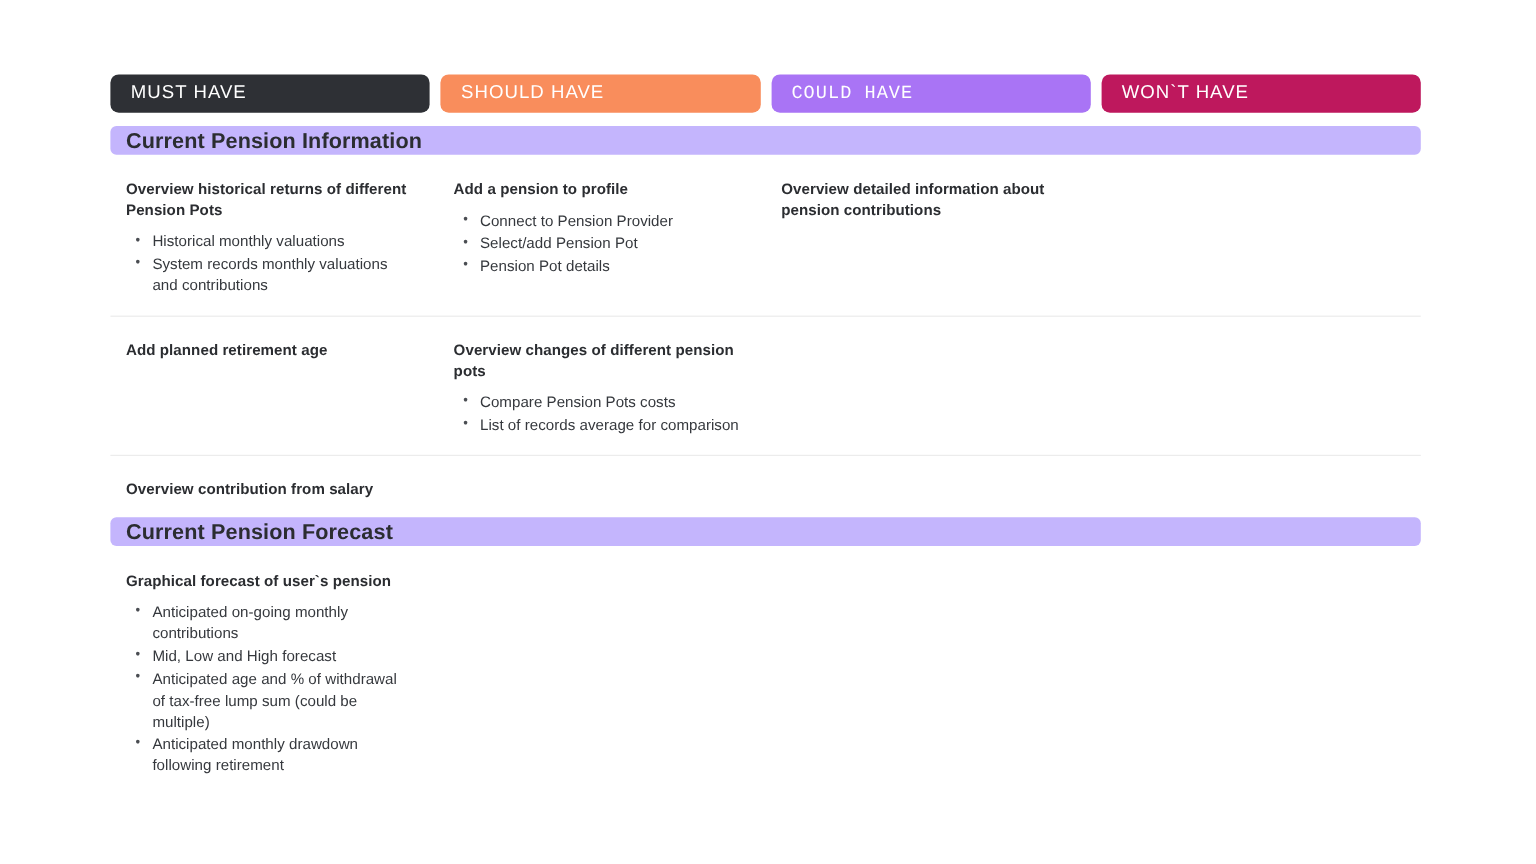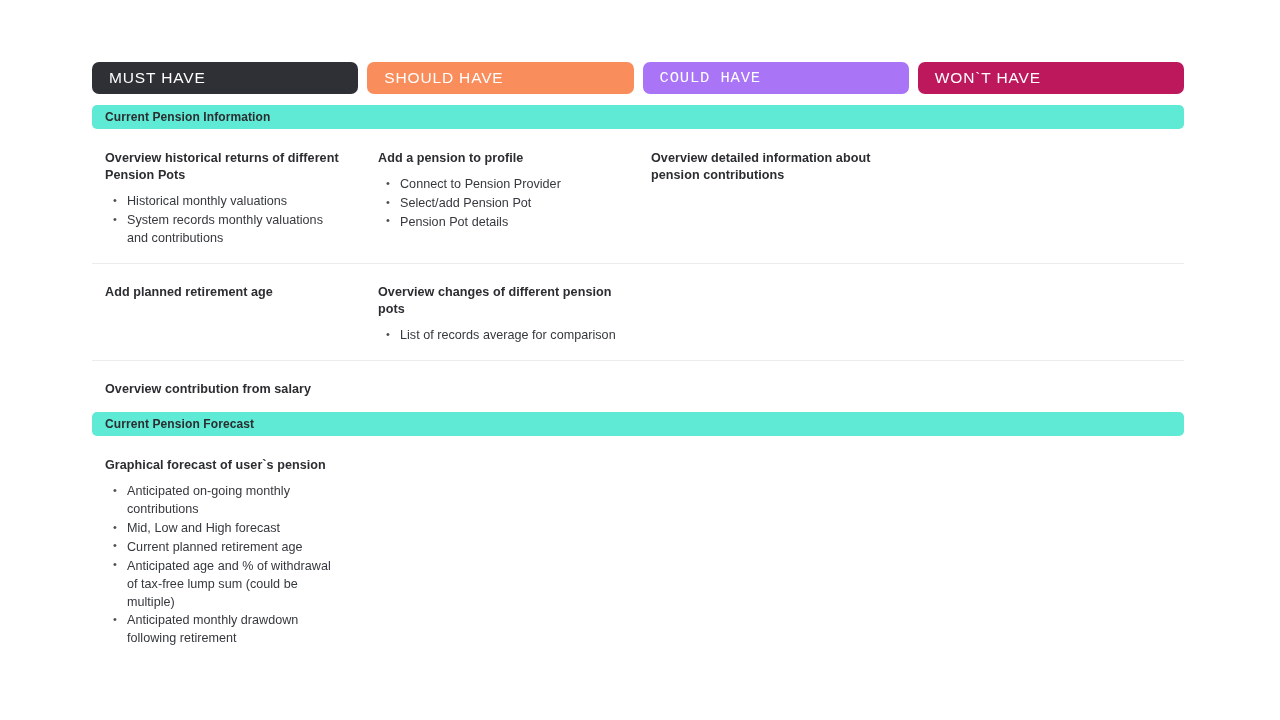"Current Pension Information" .section-band { background: #5eead4 -> #c4b5fd; font-size: 12px -> 18px }
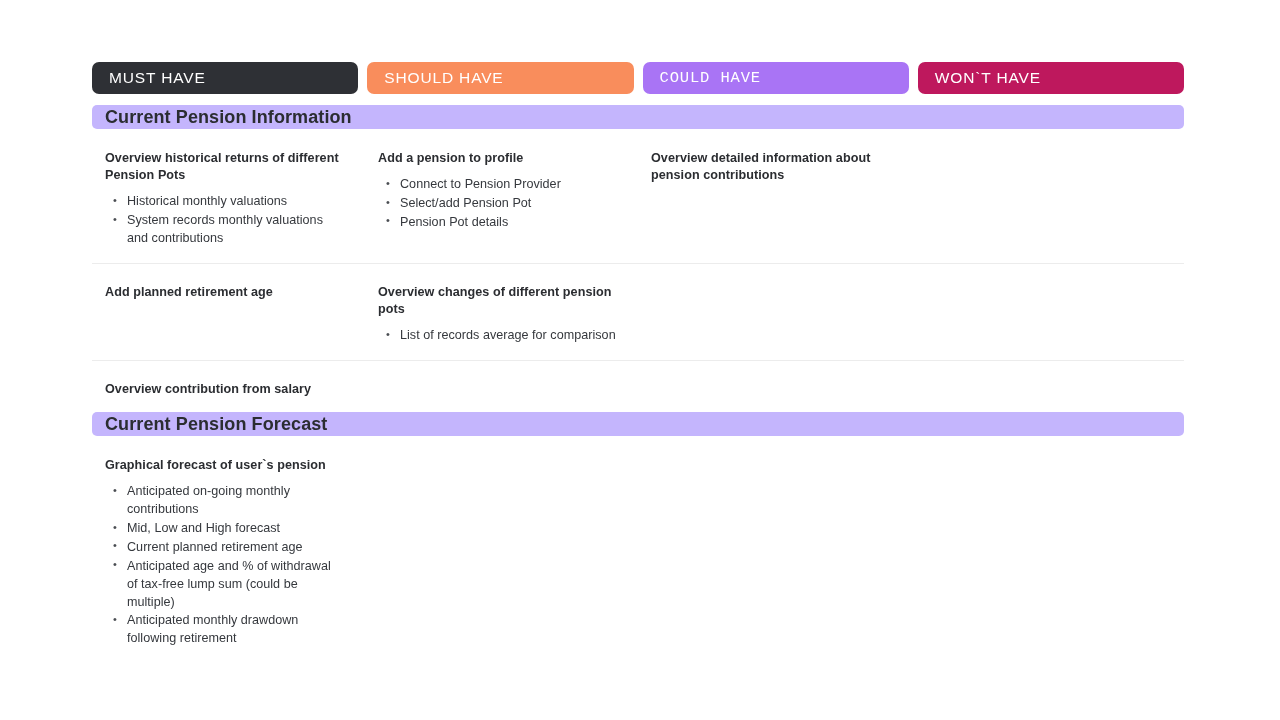"Compare Pension Pots costs" li { html: none -> <li>Compare Pension Pots costs</li> }
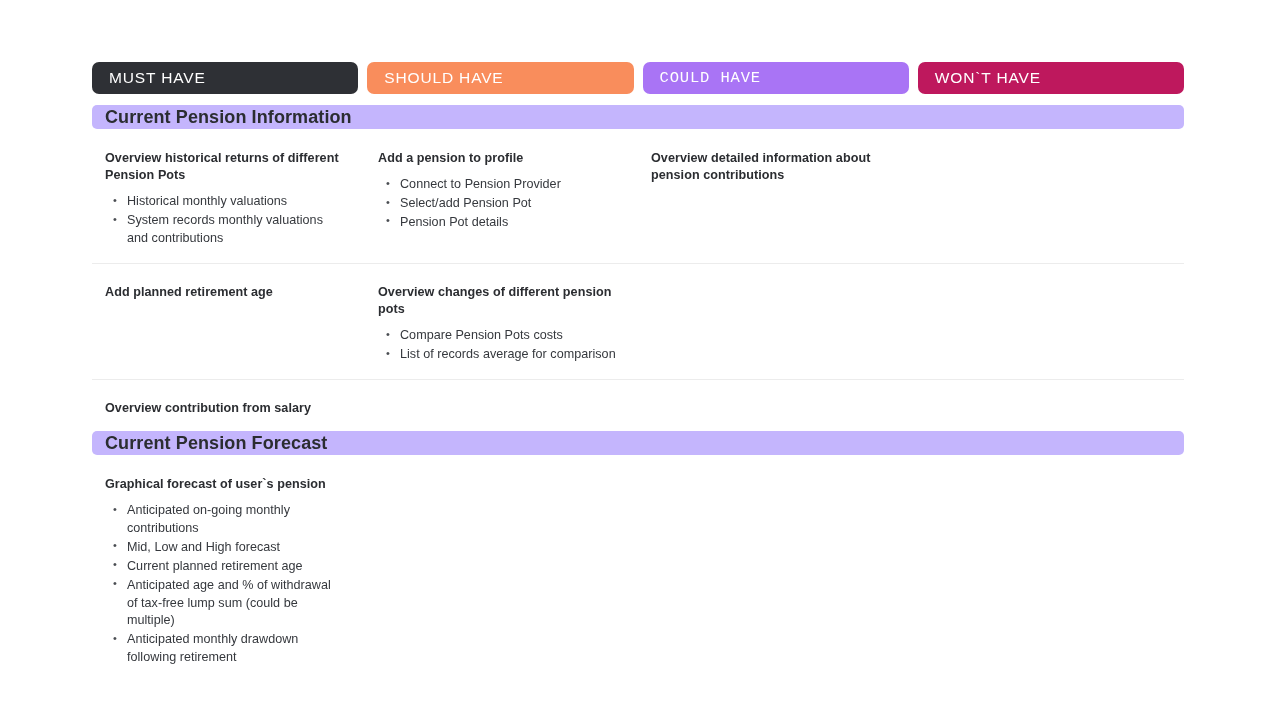"Current planned retirement age" li { html: <li>Current planned retirement age</li> -> none }
